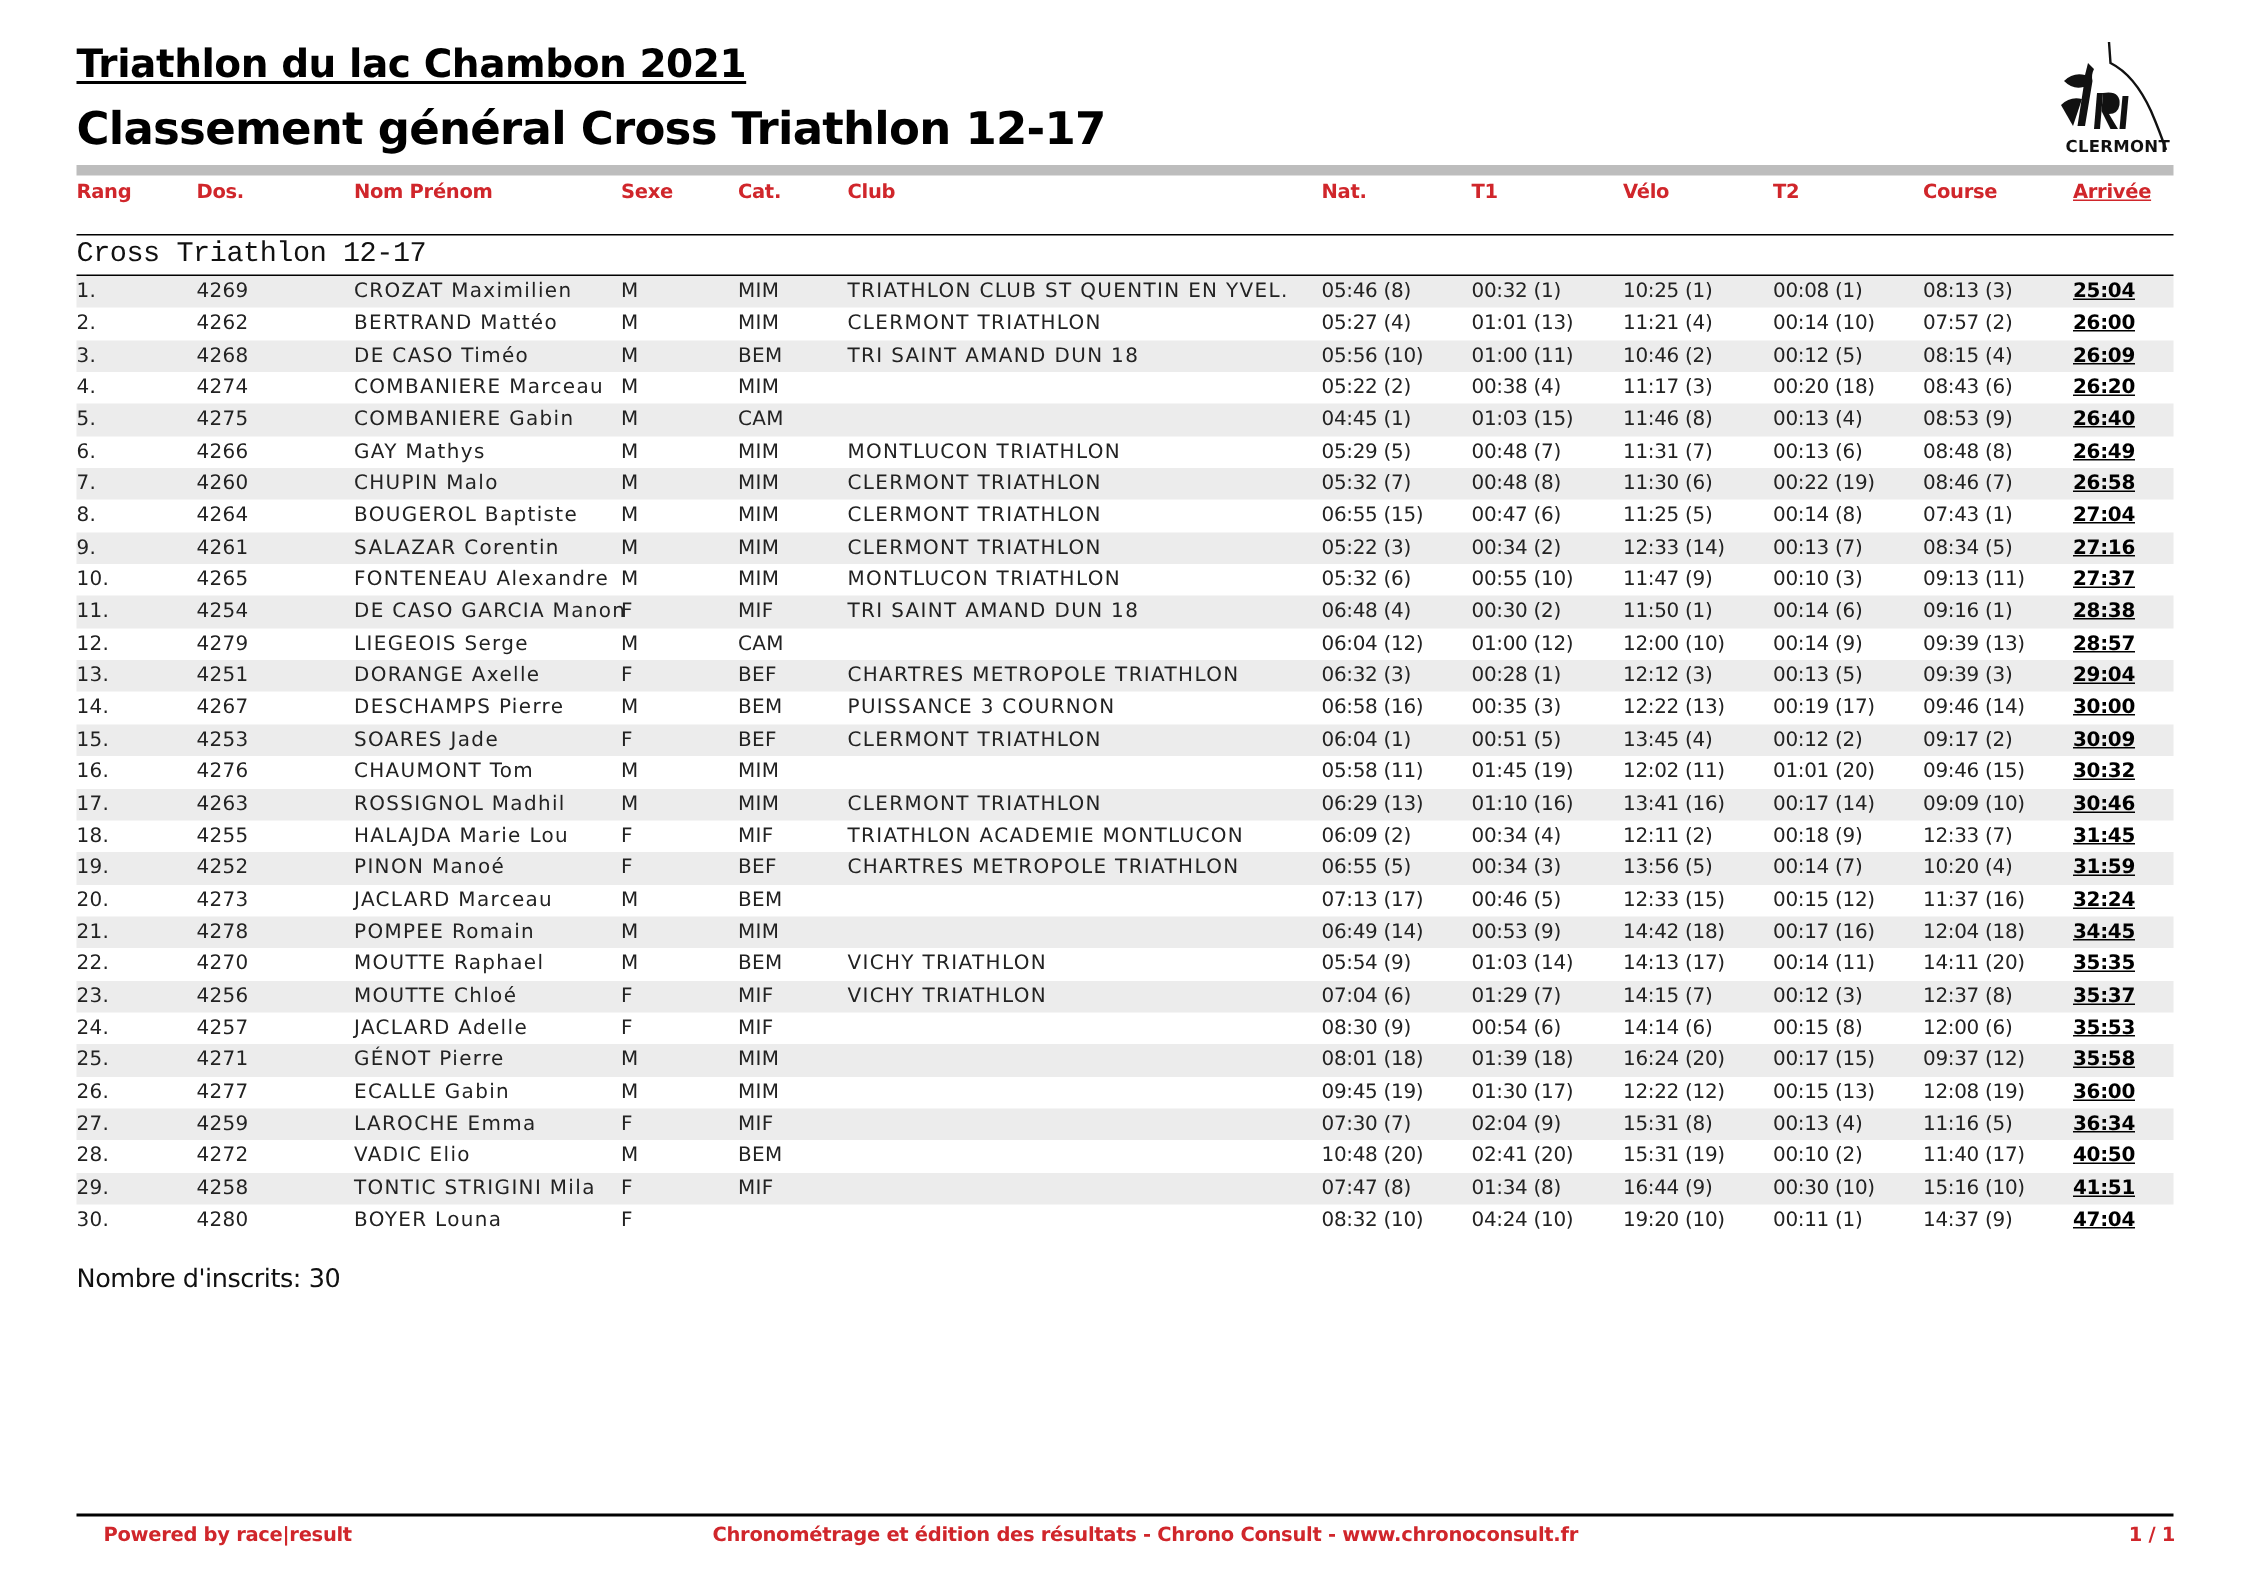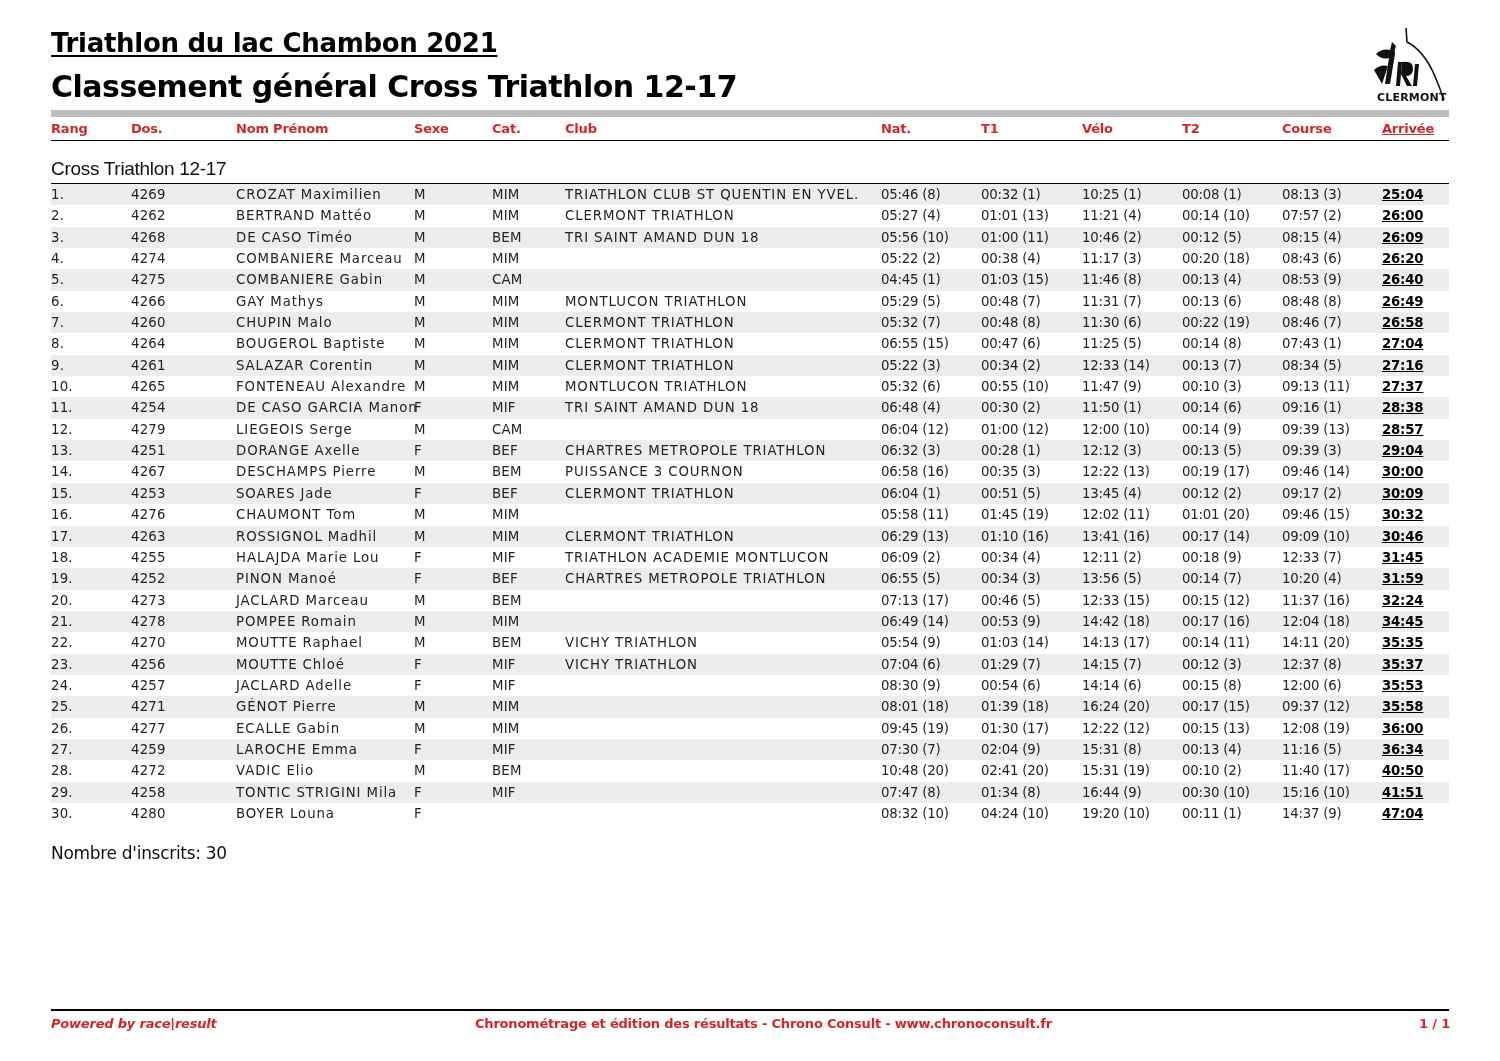"Rang" .header-row { height: 24px -> 40px }
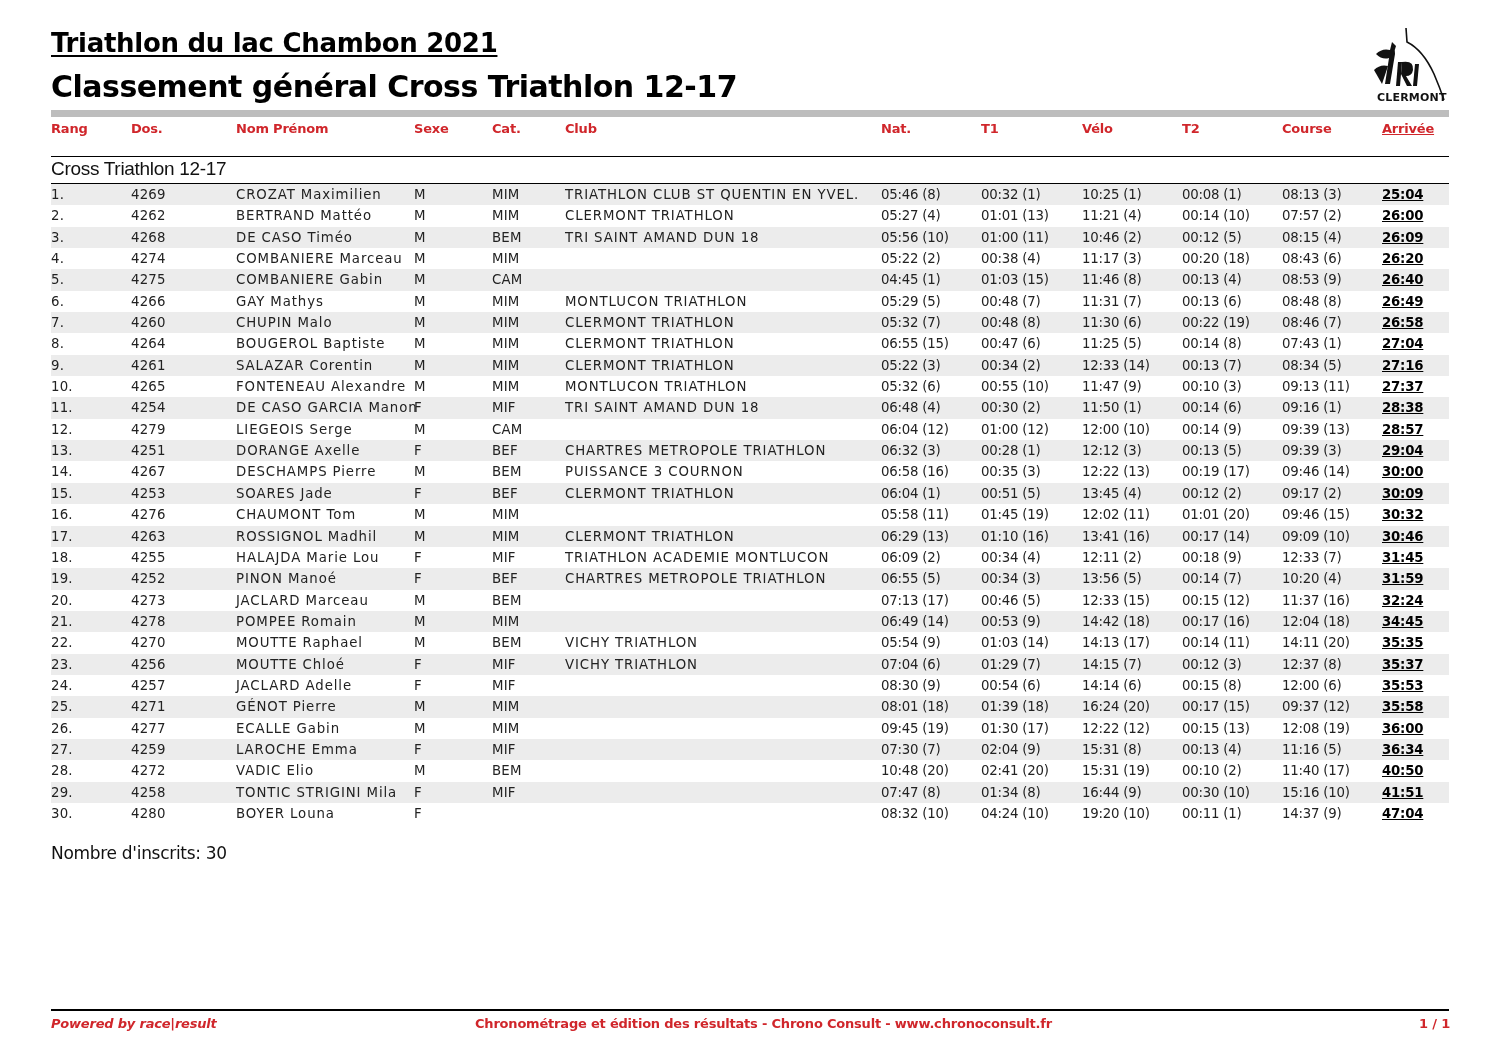"Cross Triathlon 12-17" .section-title { font-family: Liberation Sans, sans-serif -> Liberation Mono, monospace }
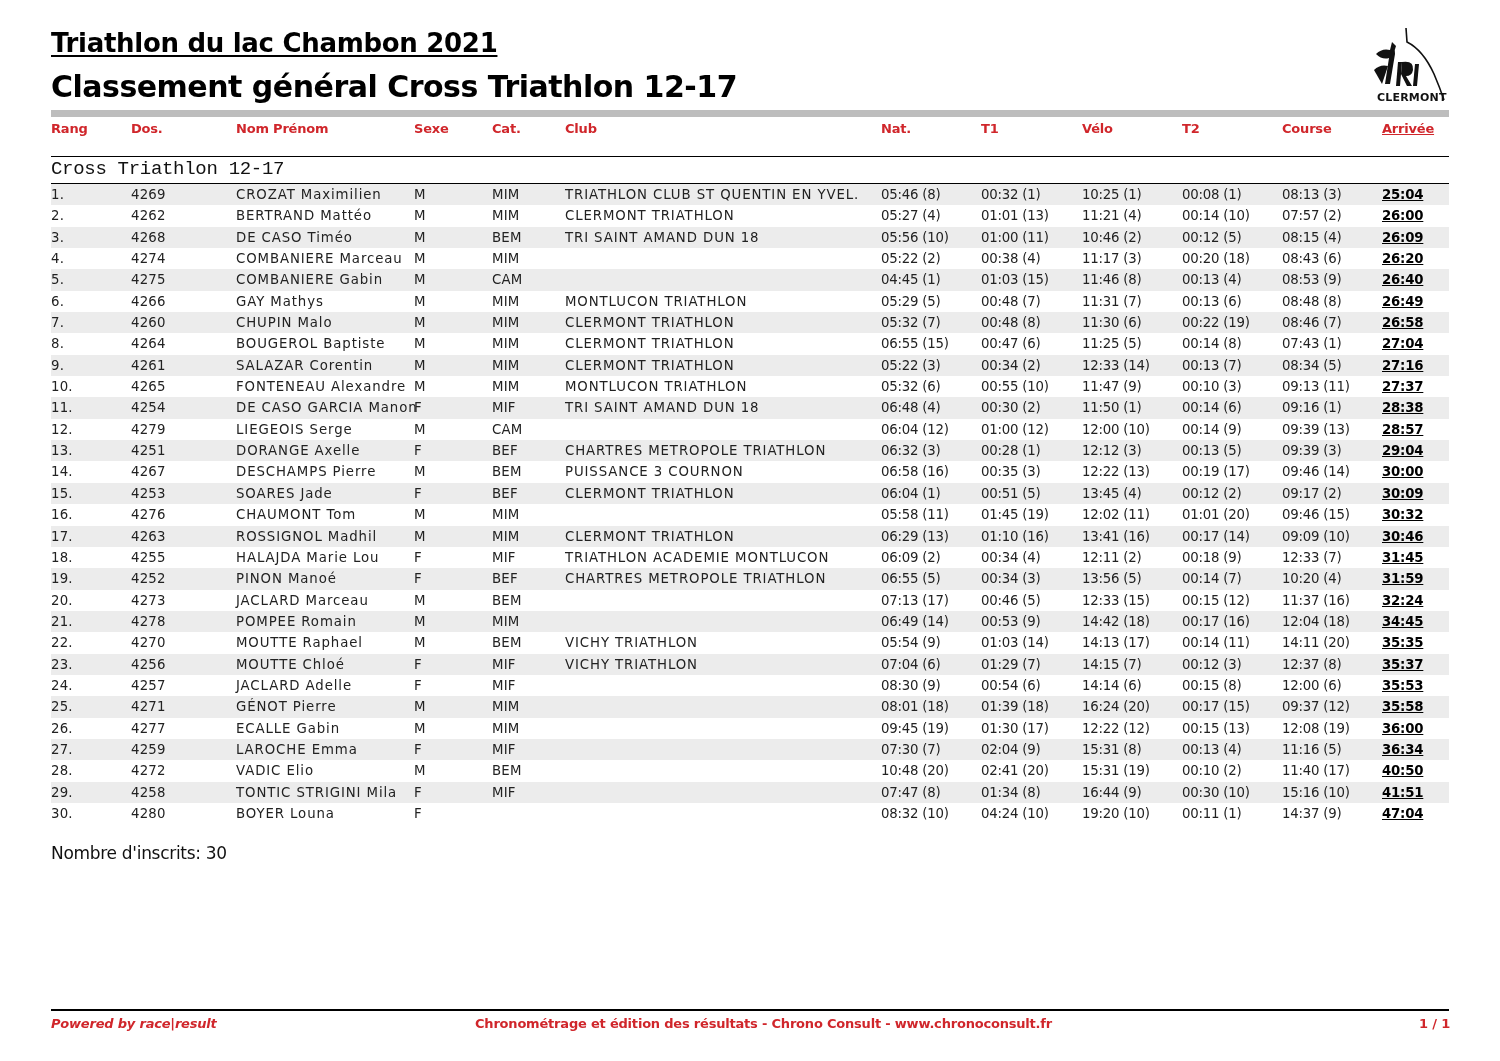"Powered by race|result" .footer-left { font-style: italic -> none; left: 51px -> 69px }
